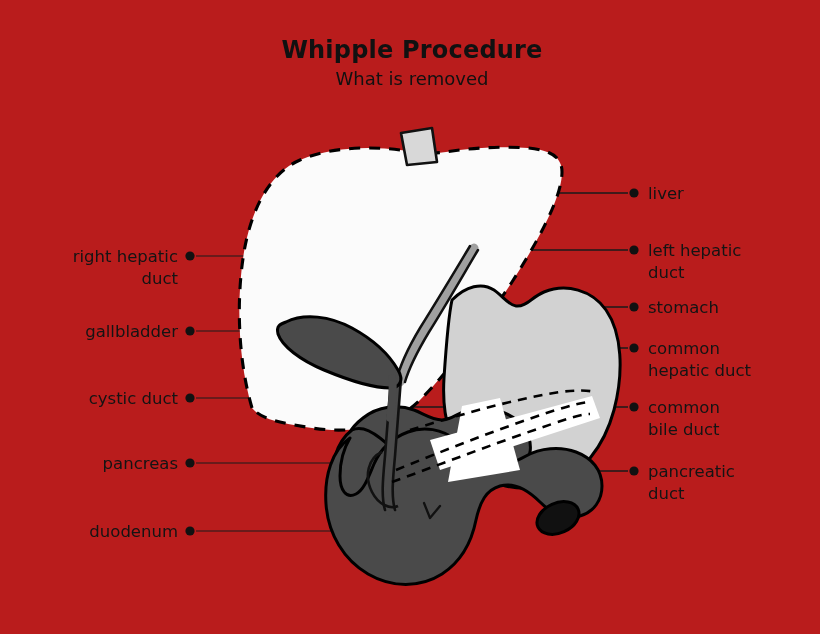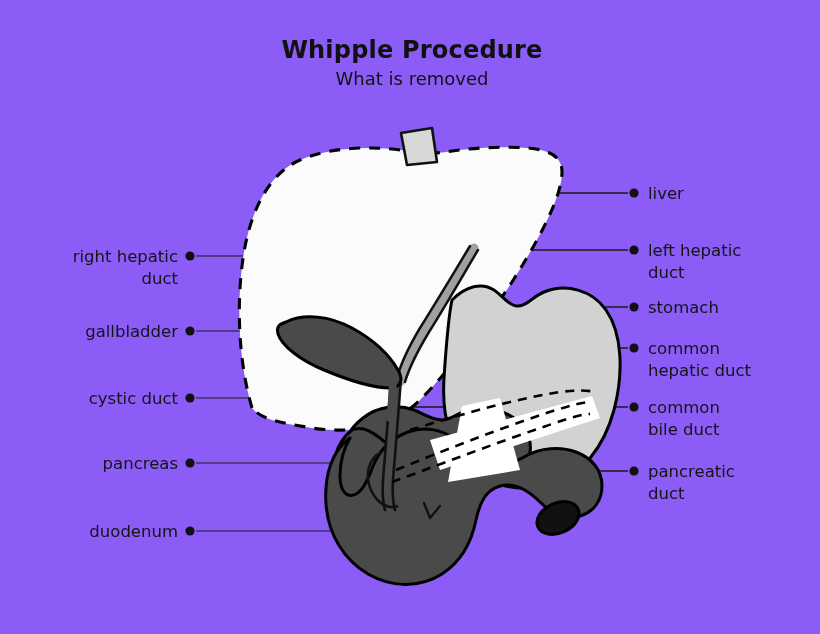"Whipple Procedure" #page { background: #8b5cf6 -> #b91c1c }
